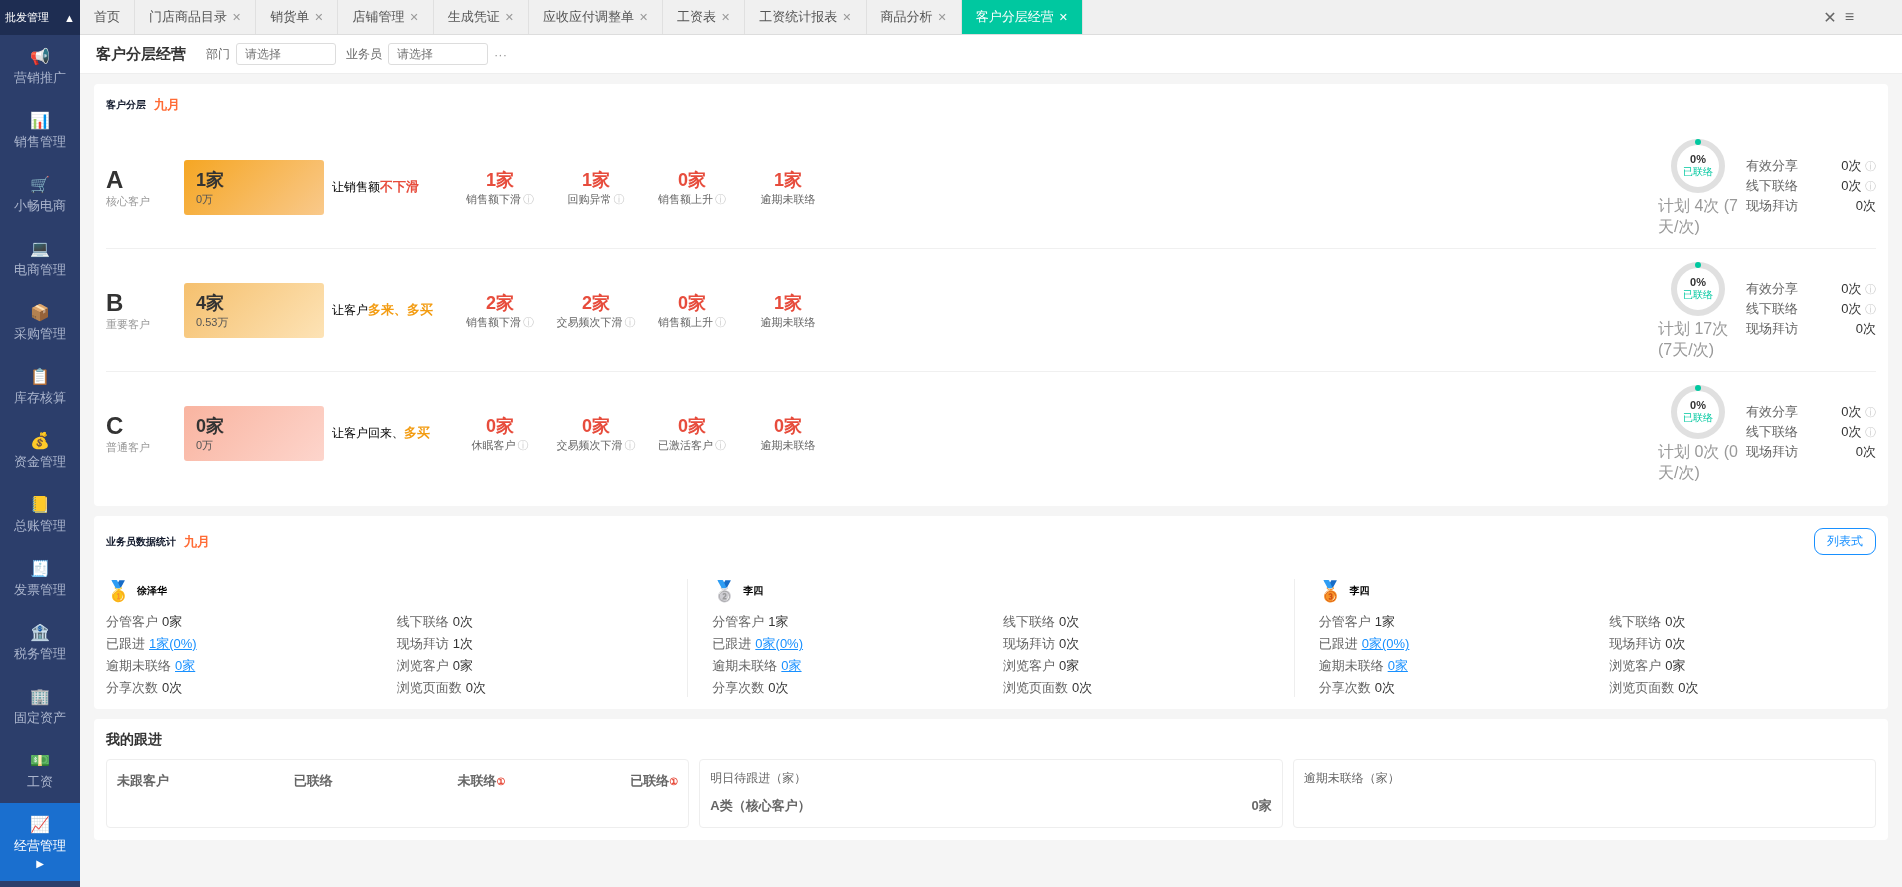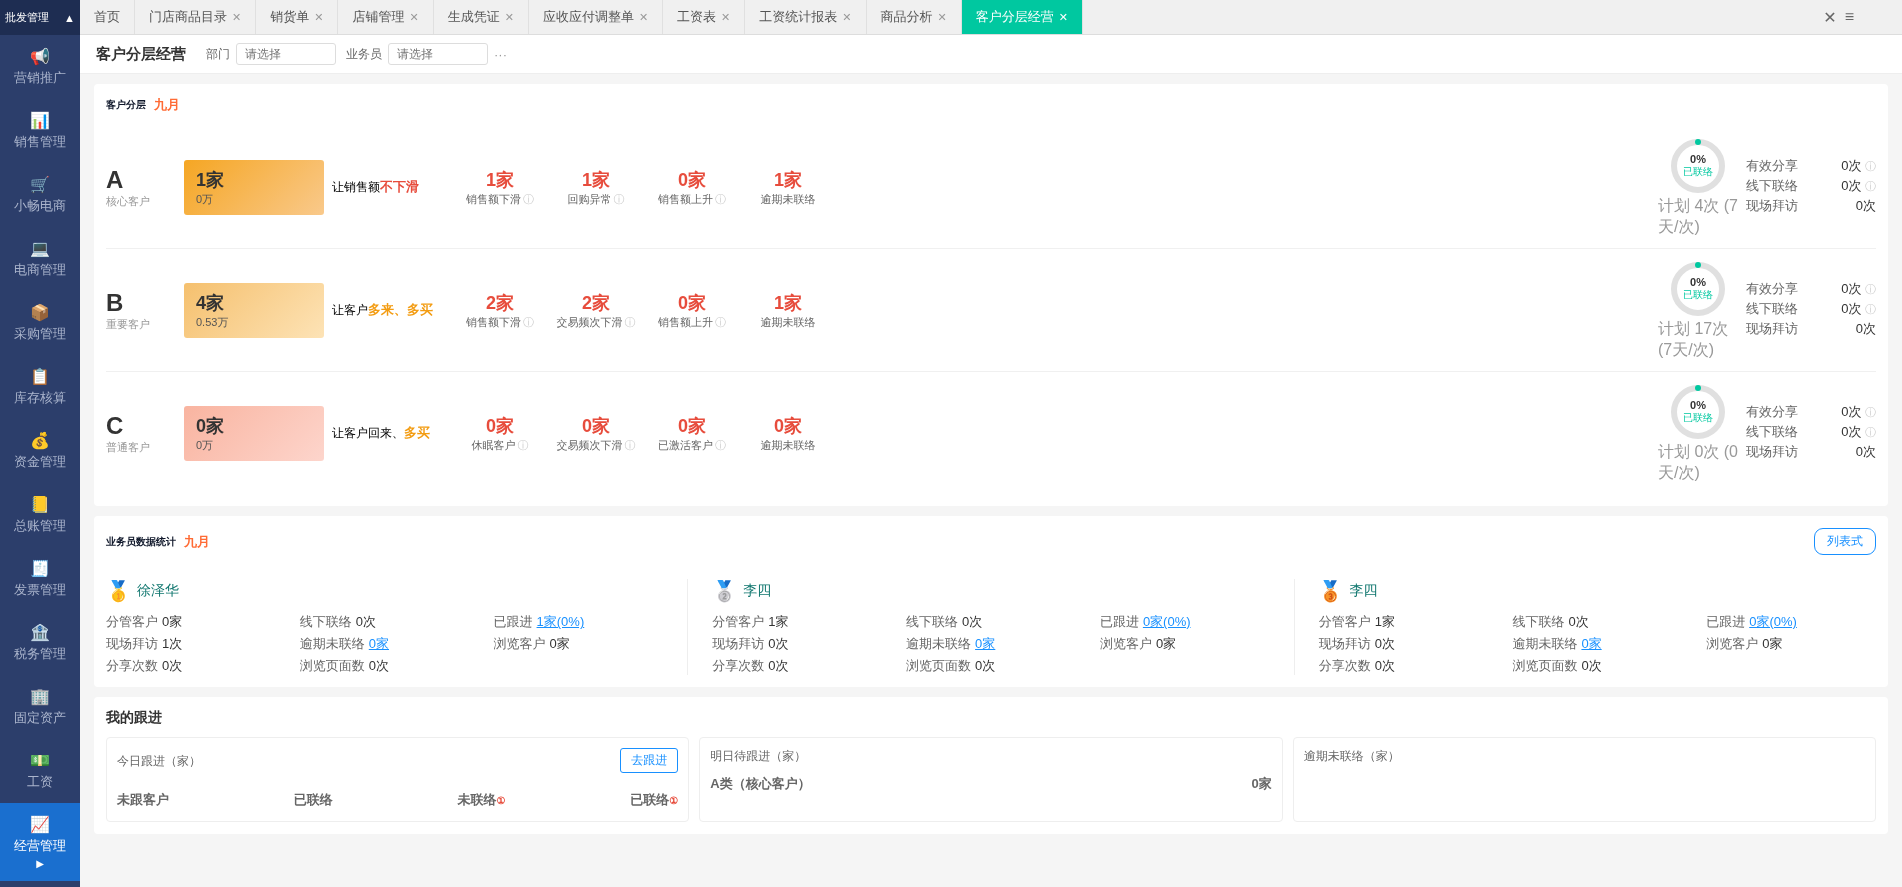"徐泽华" .staff-name { color: #0f766e -> #000000; font-size: 14px -> 10px; font-weight: normal -> bold }
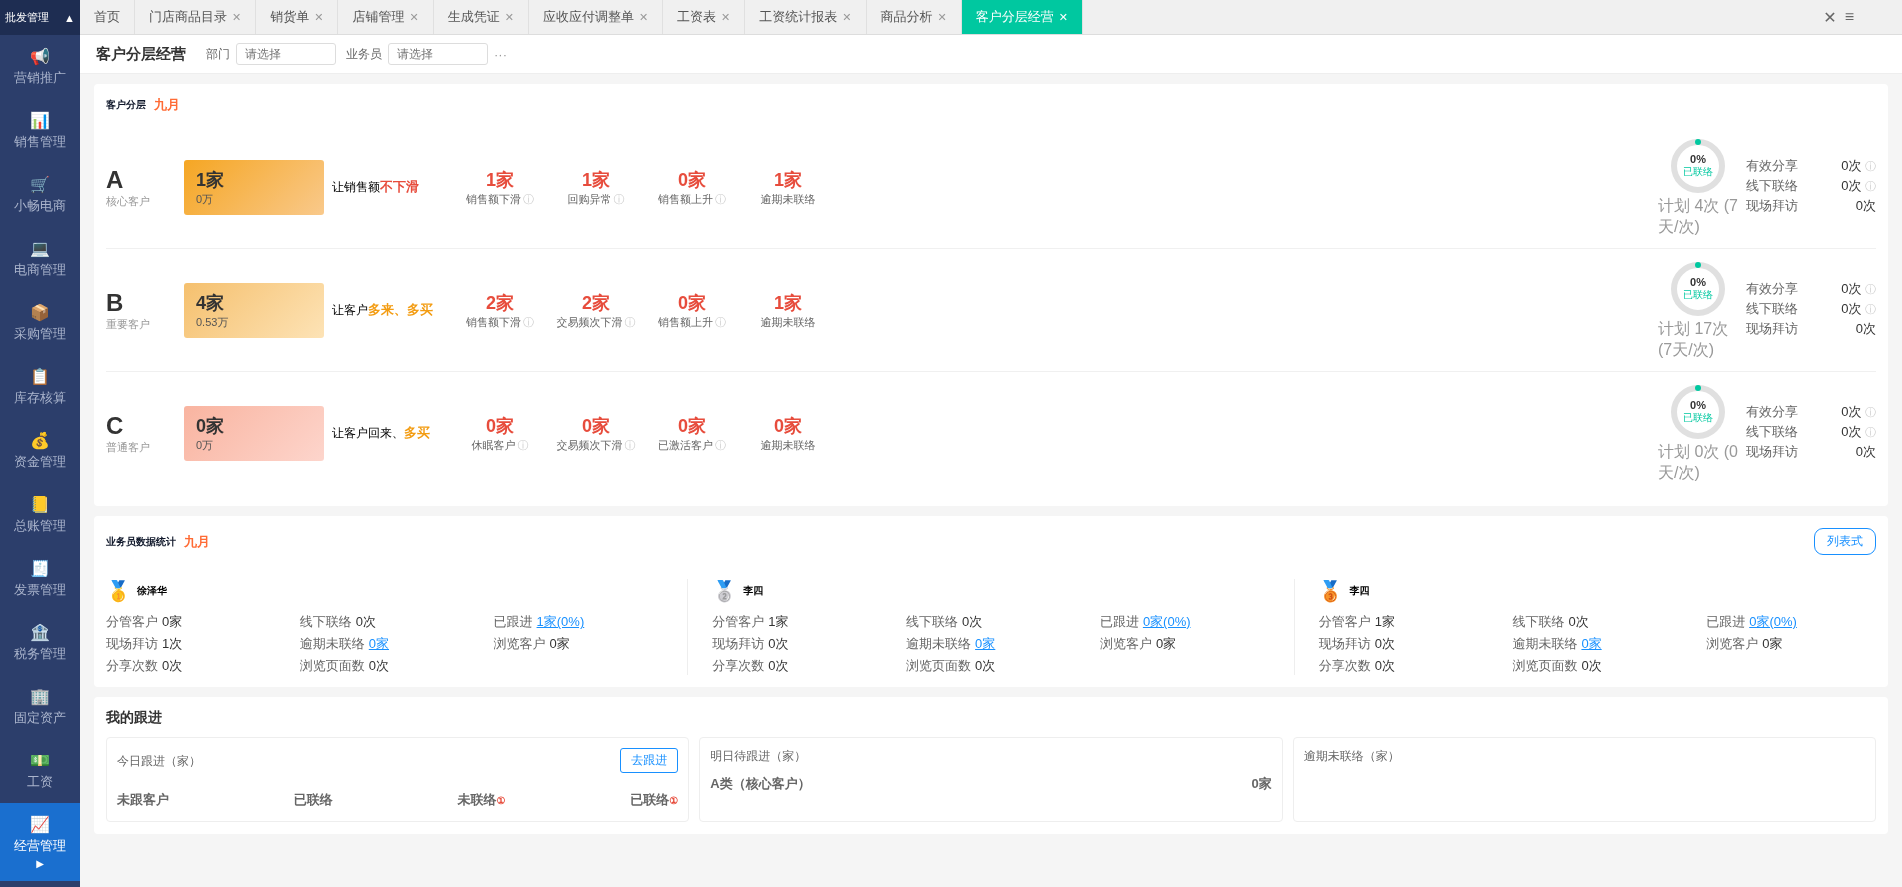"分管客户" .staff-stats-grid { grid-template-columns: 1fr 1fr 1fr -> 1fr 1fr }
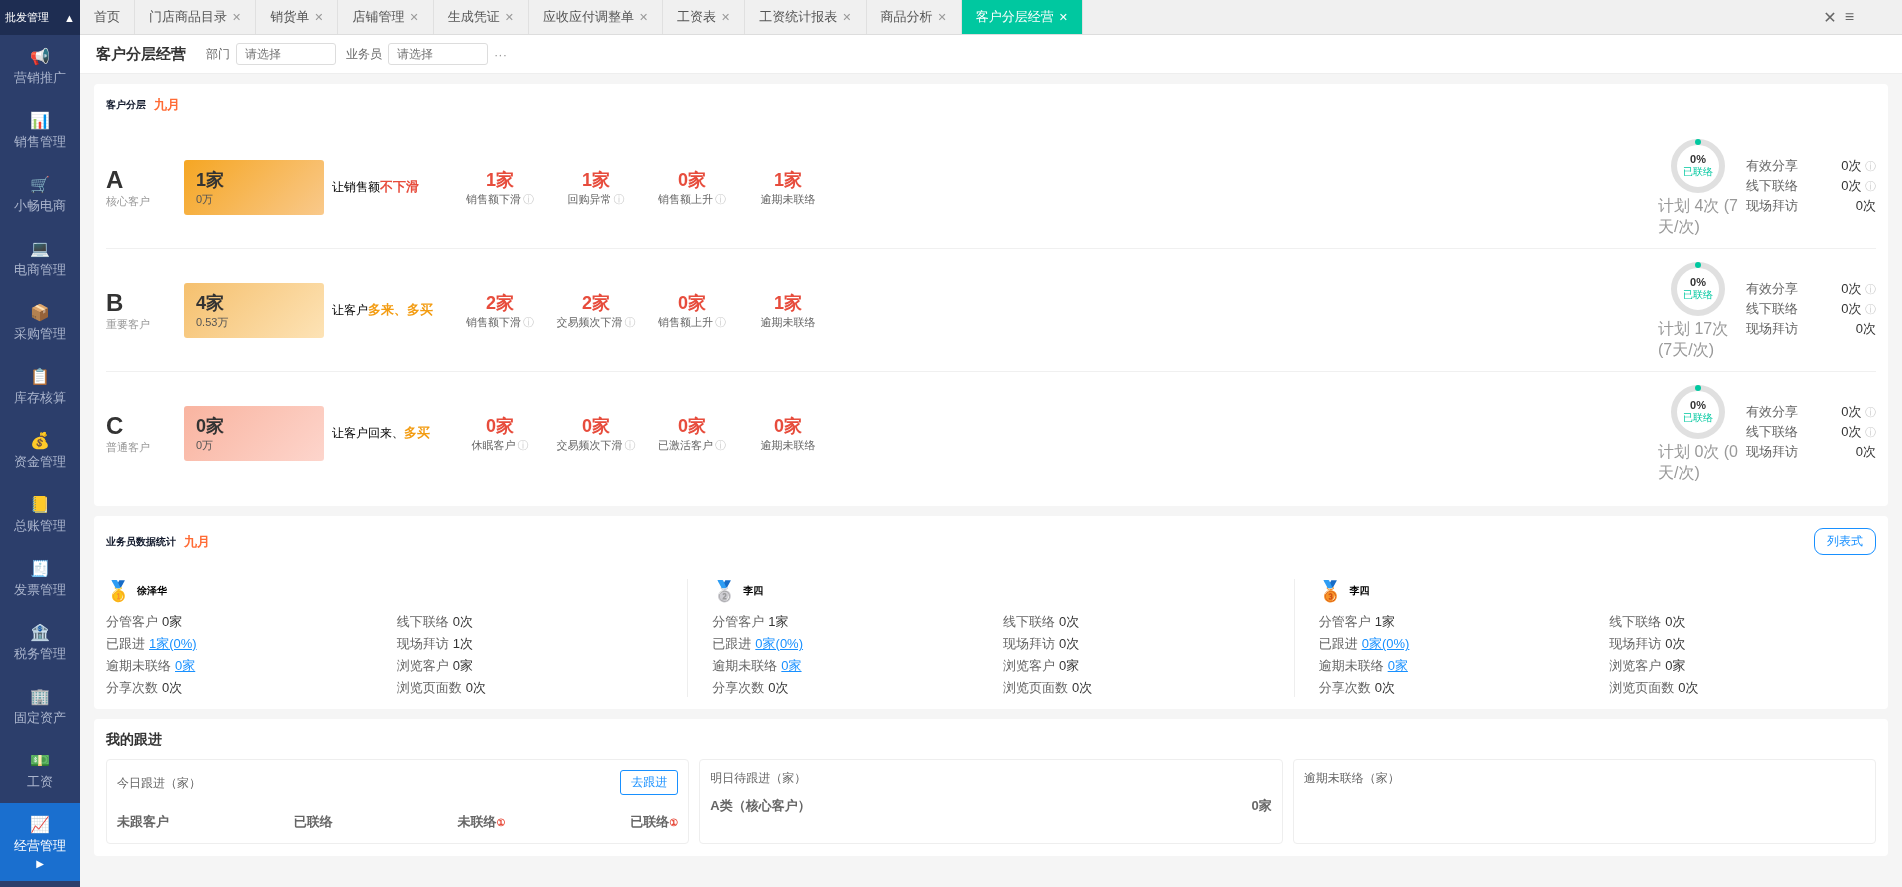"今日跟进（家）" div { html: <div> <span>今日跟进（家）</span> <button>去跟进</button> </div> -> none }
